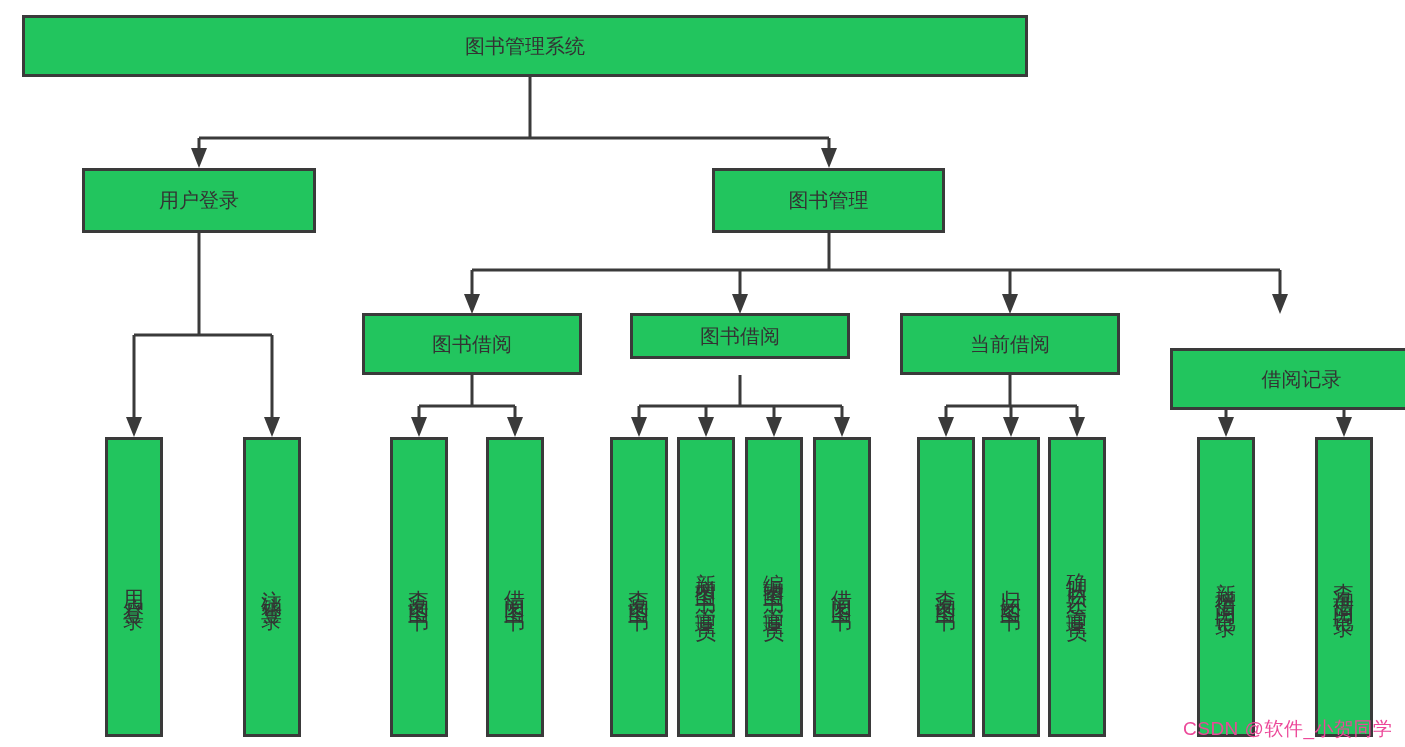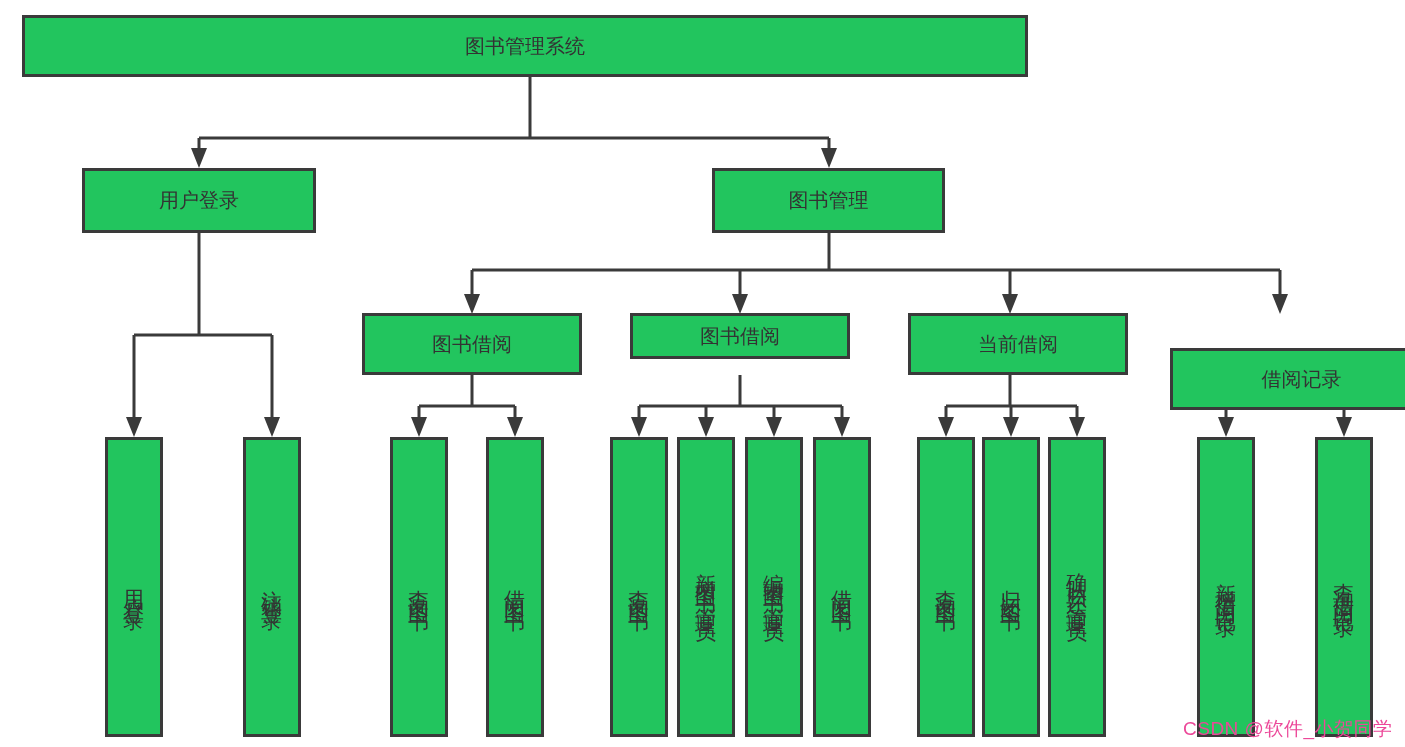"当前借阅" div.box { margin-left: 8px -> none }
